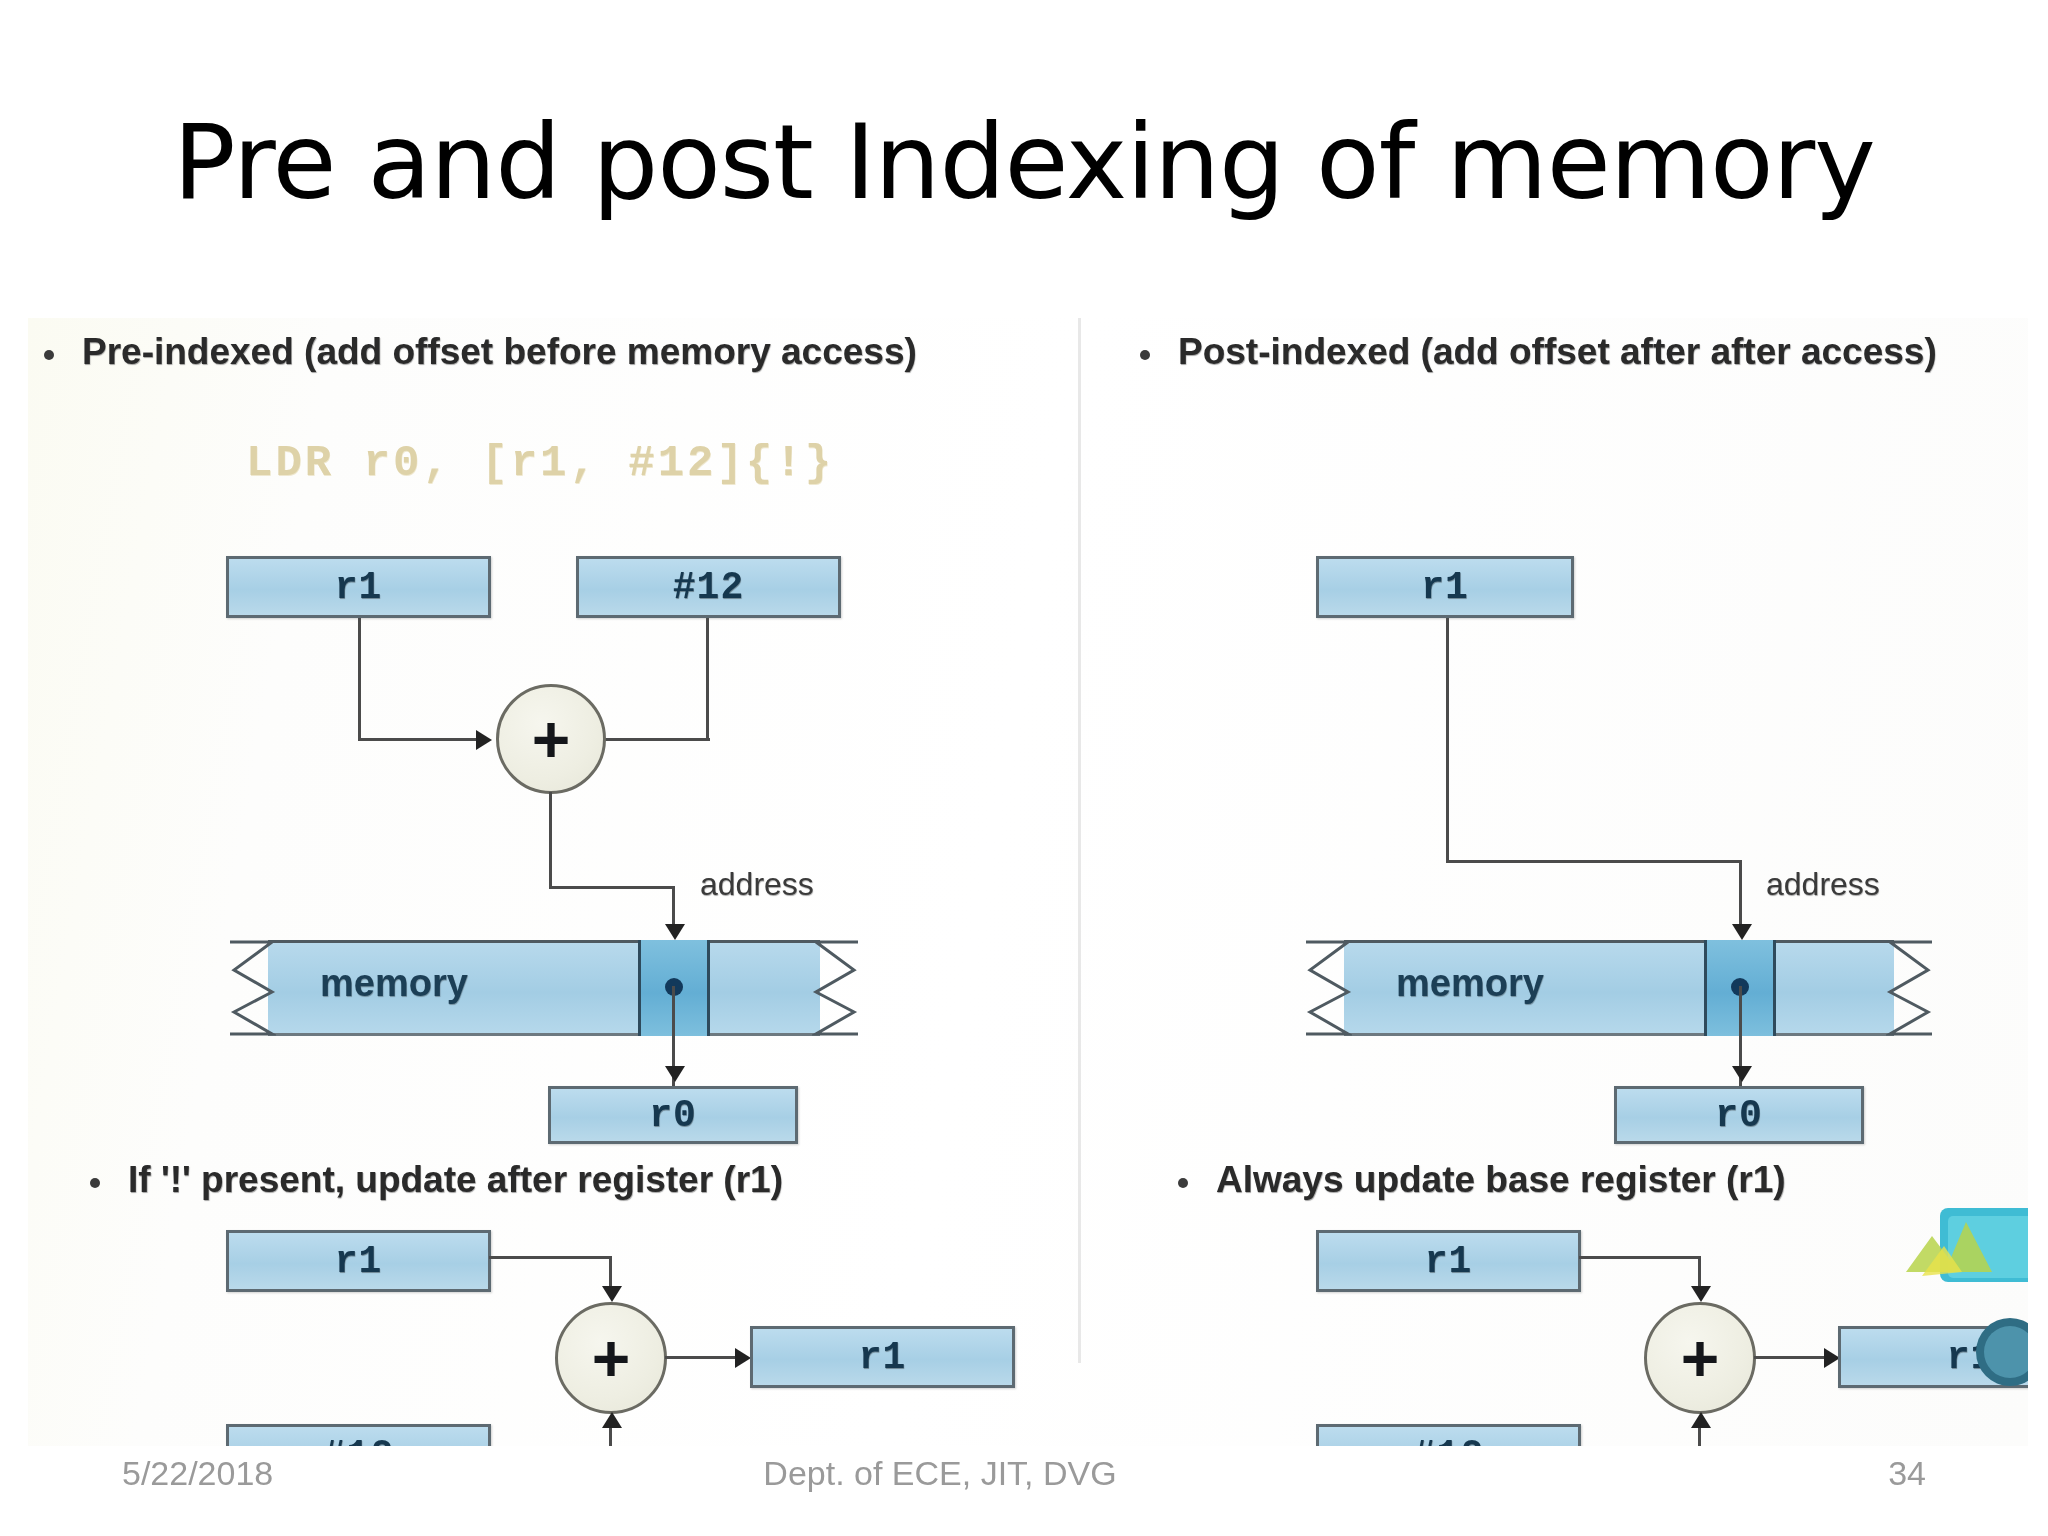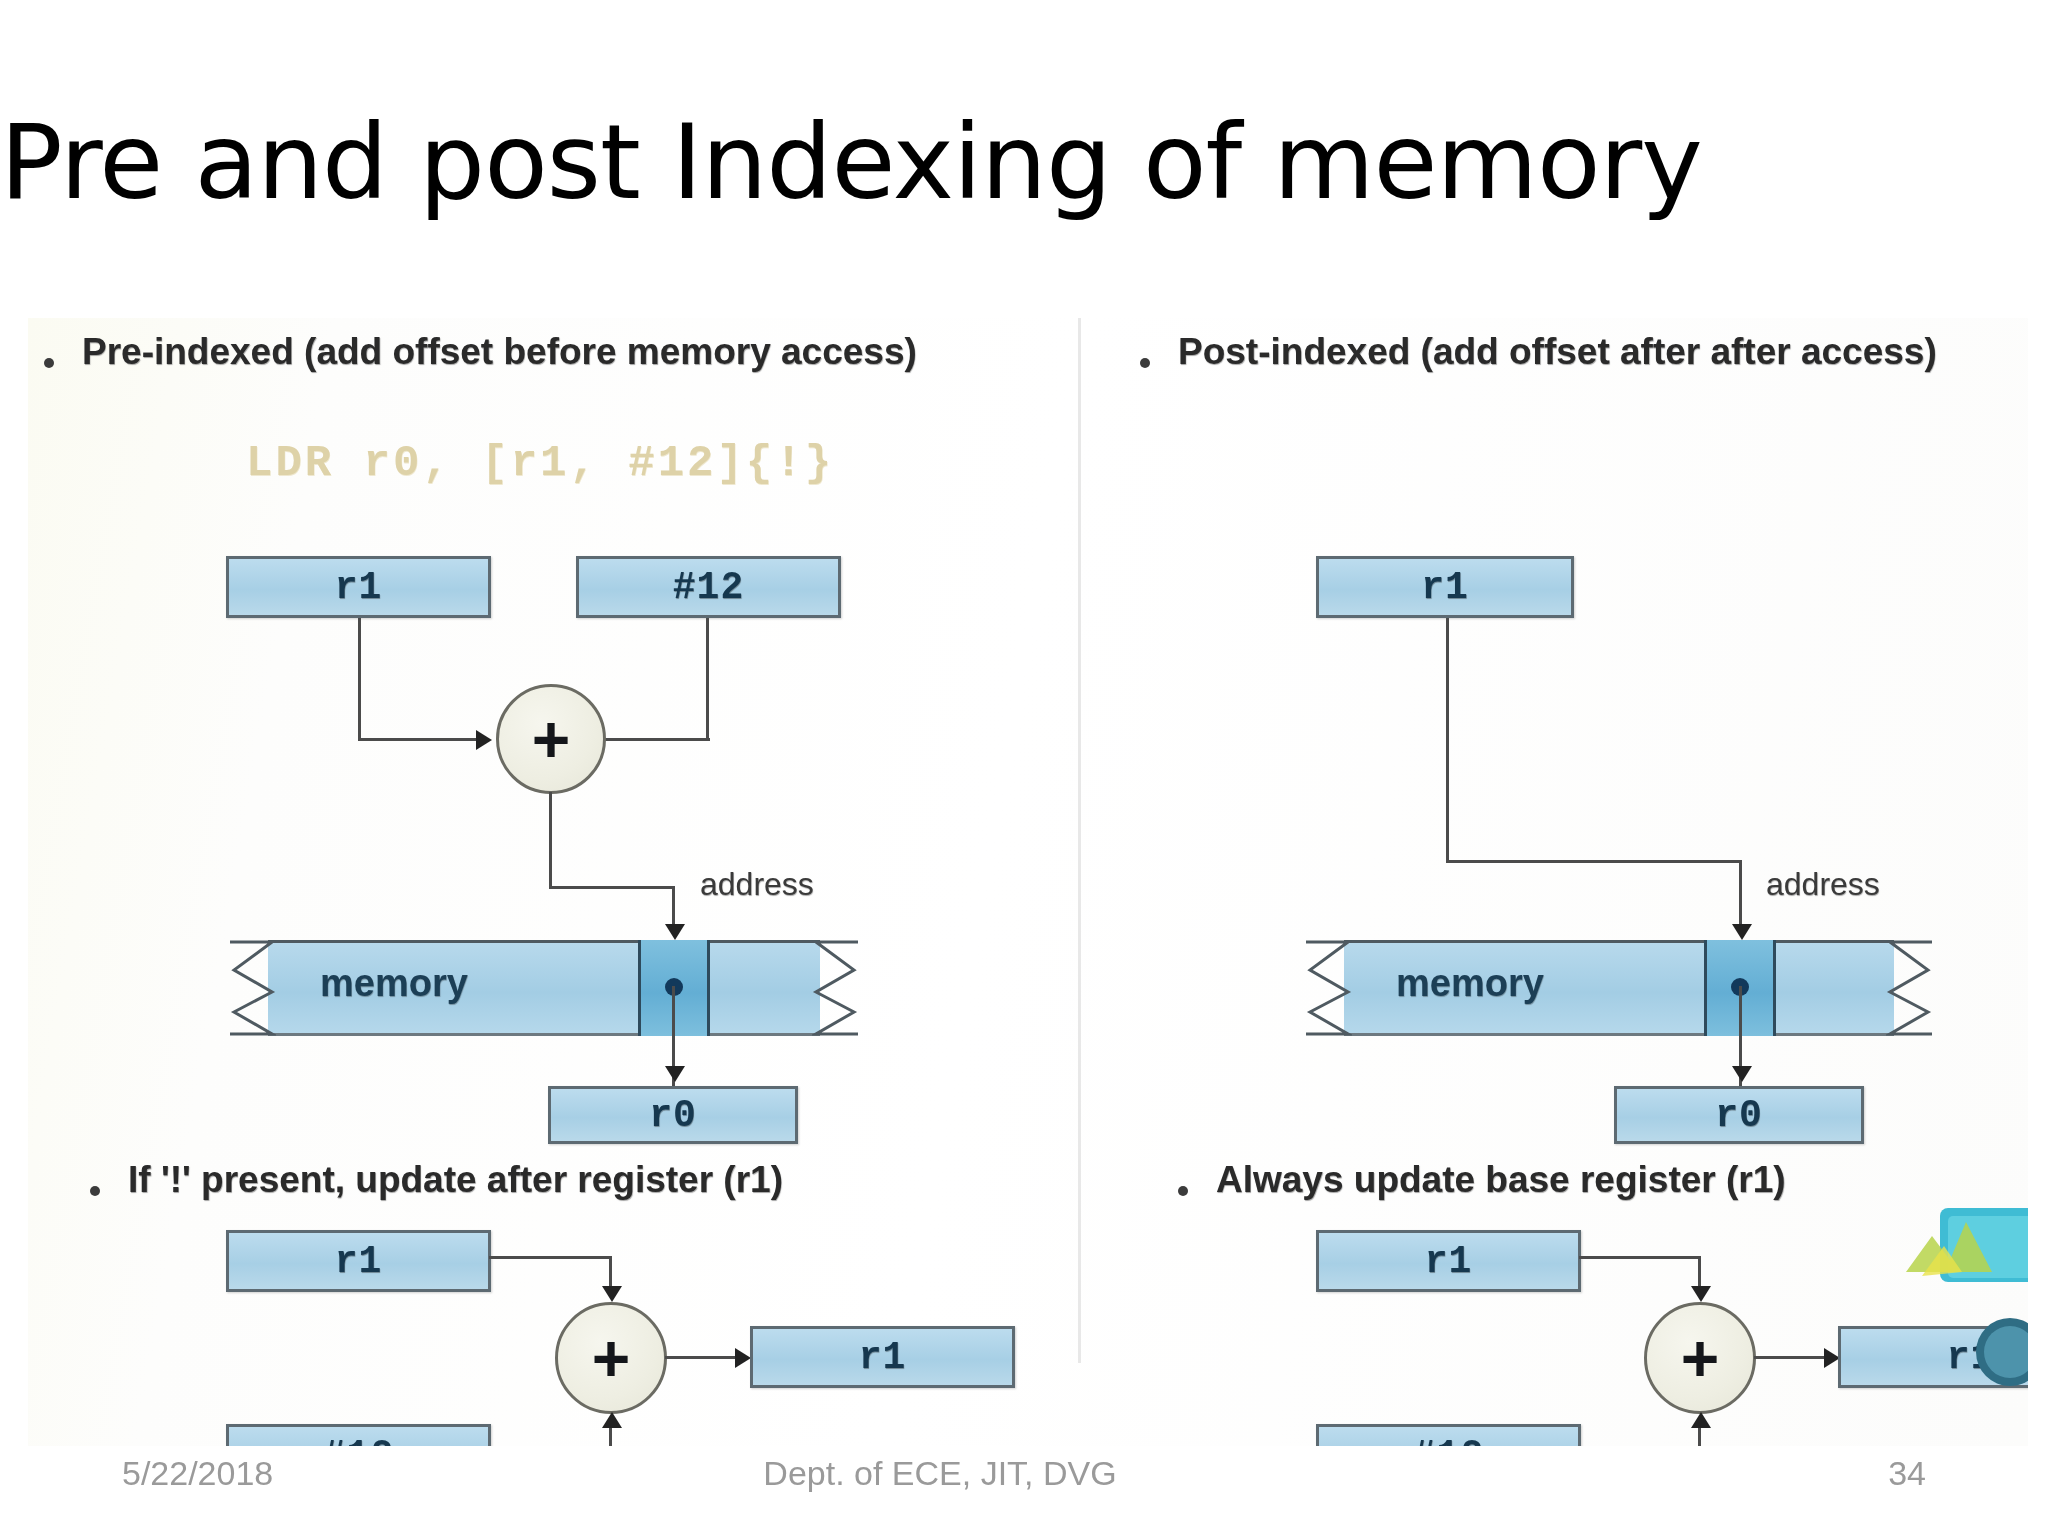"Pre and post Indexing of" #slide-title { text-align: left -> center }
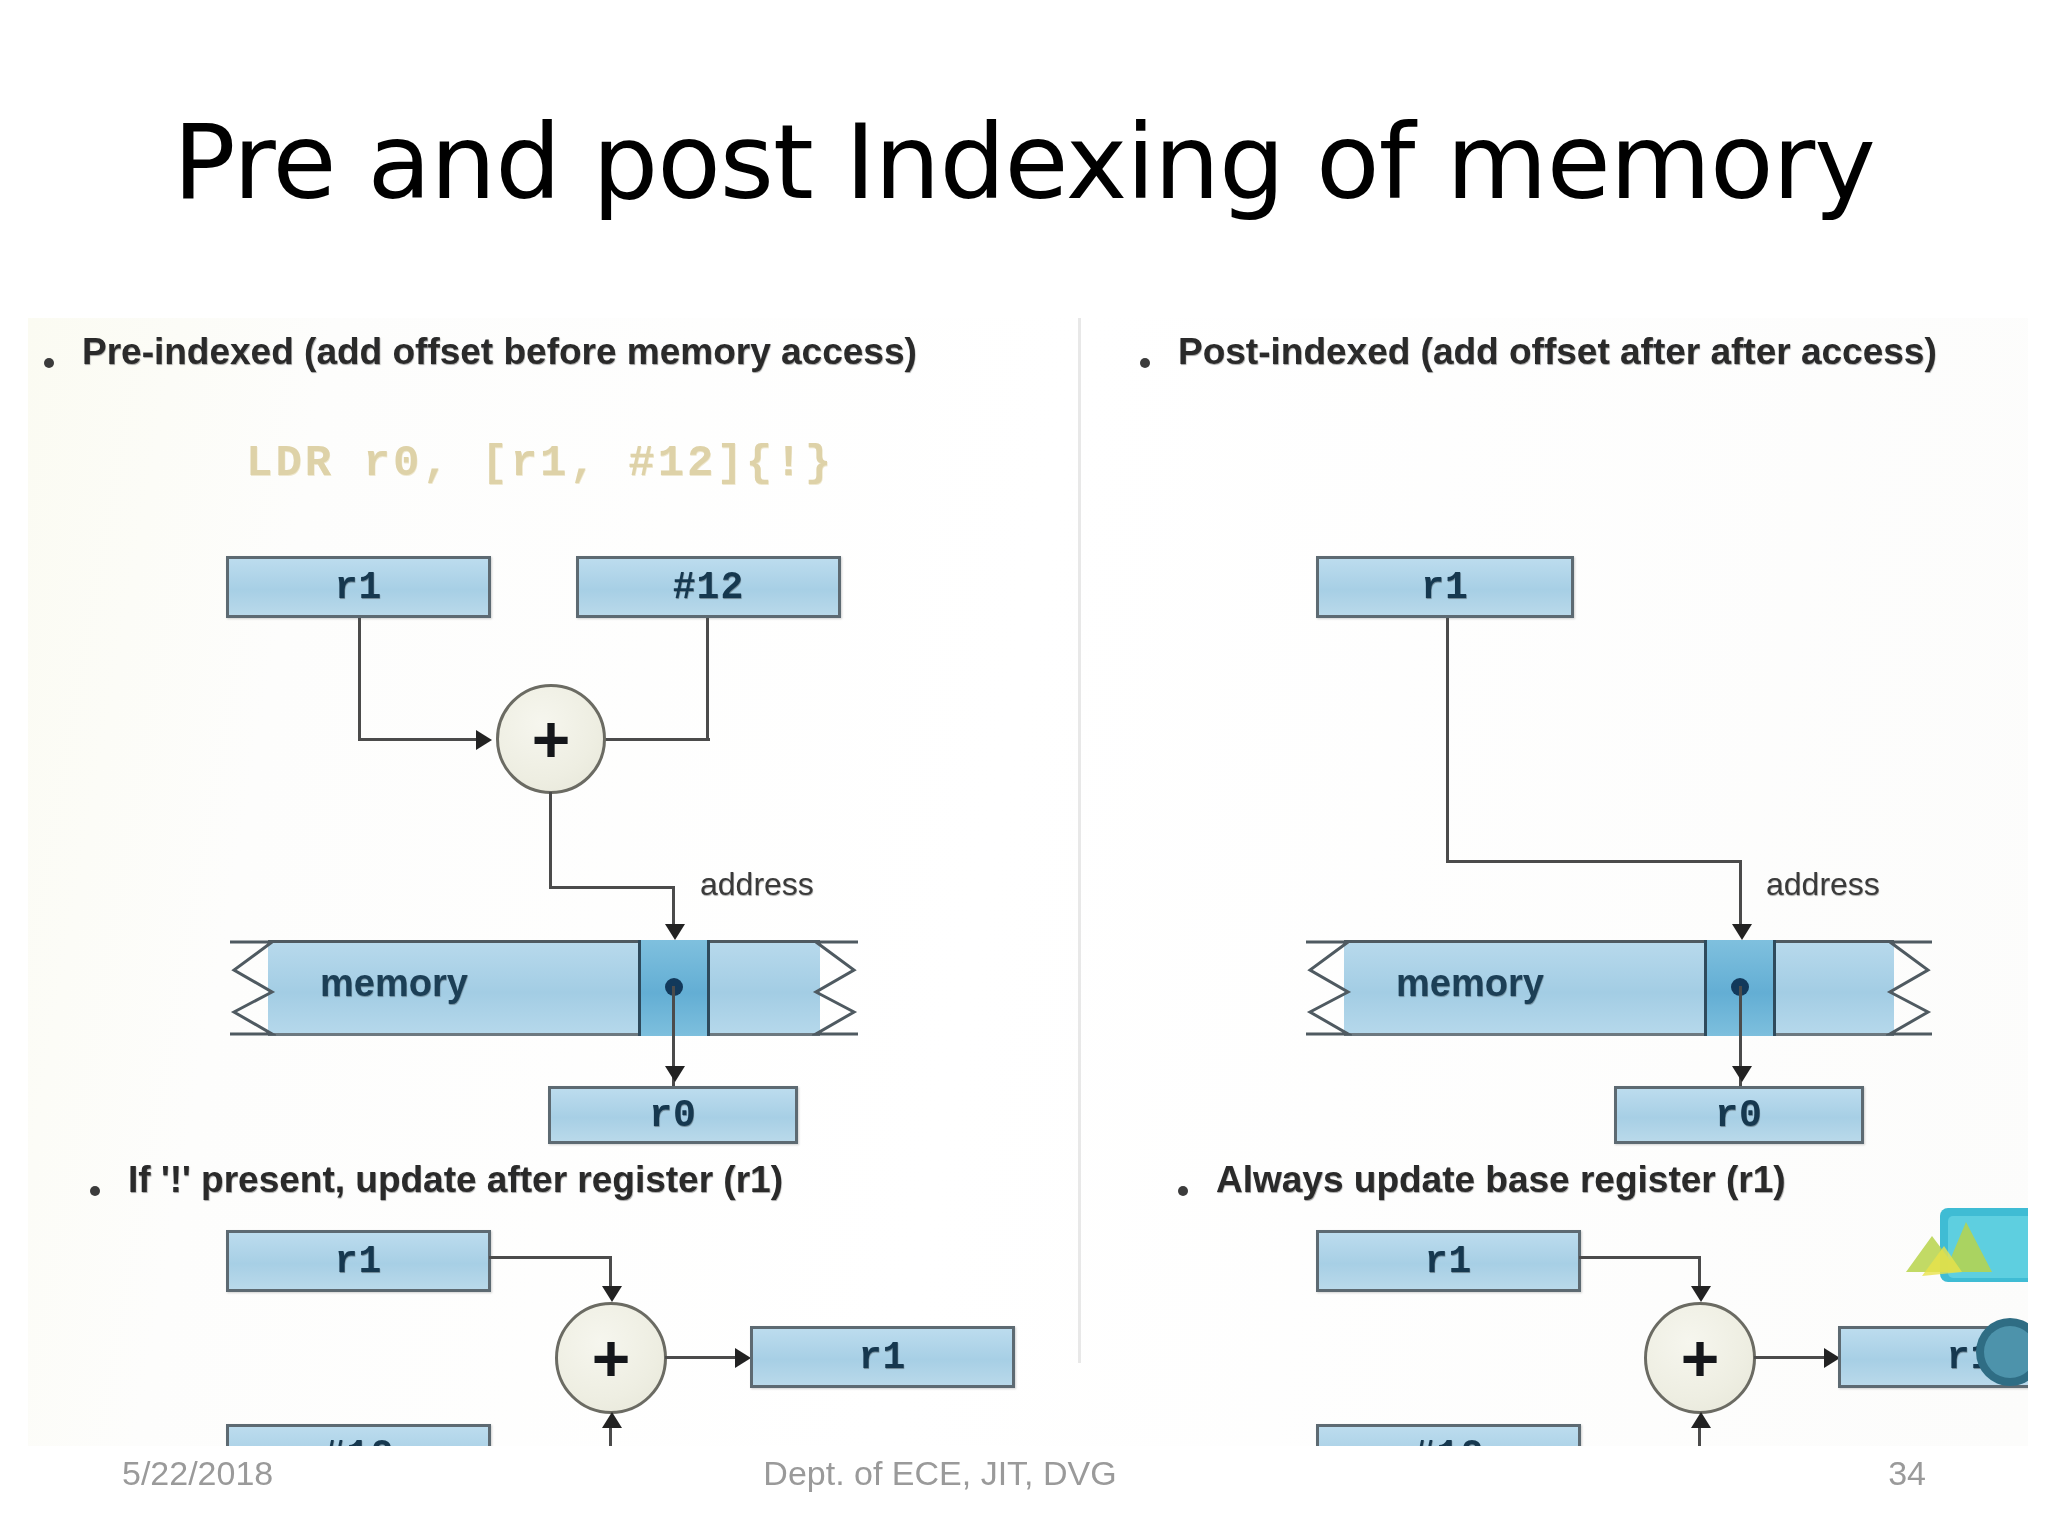"Pre-indexed (add offset before memory" .bullet-block { align-items: center -> flex-start }
